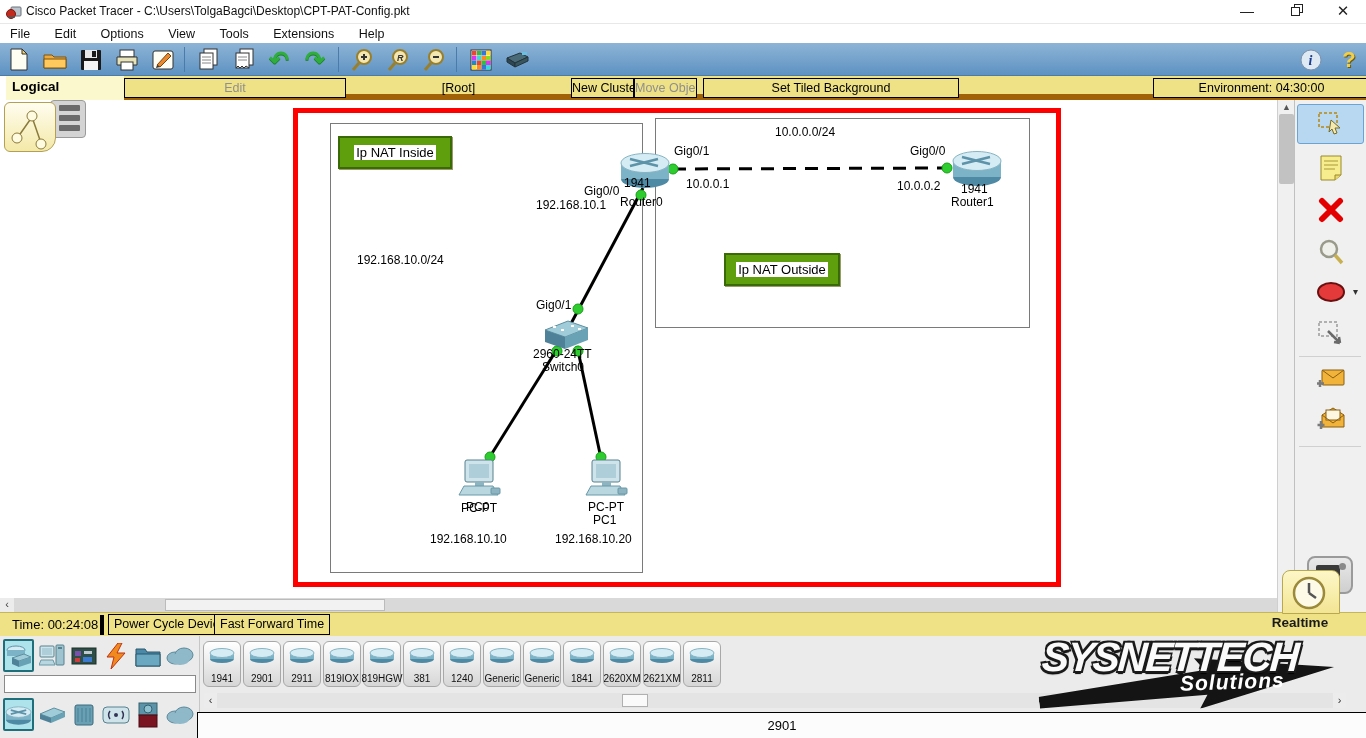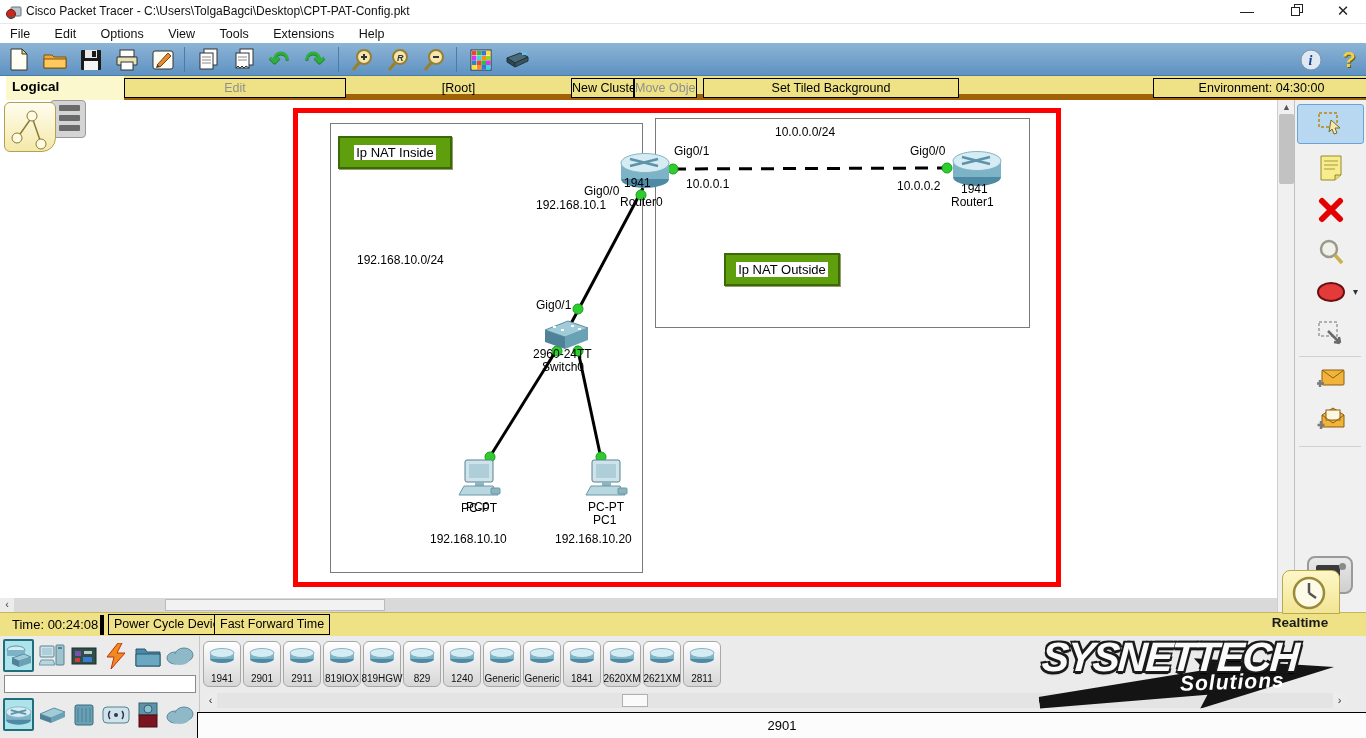"829" span.dev-lbl { text: 829 -> 381 }
